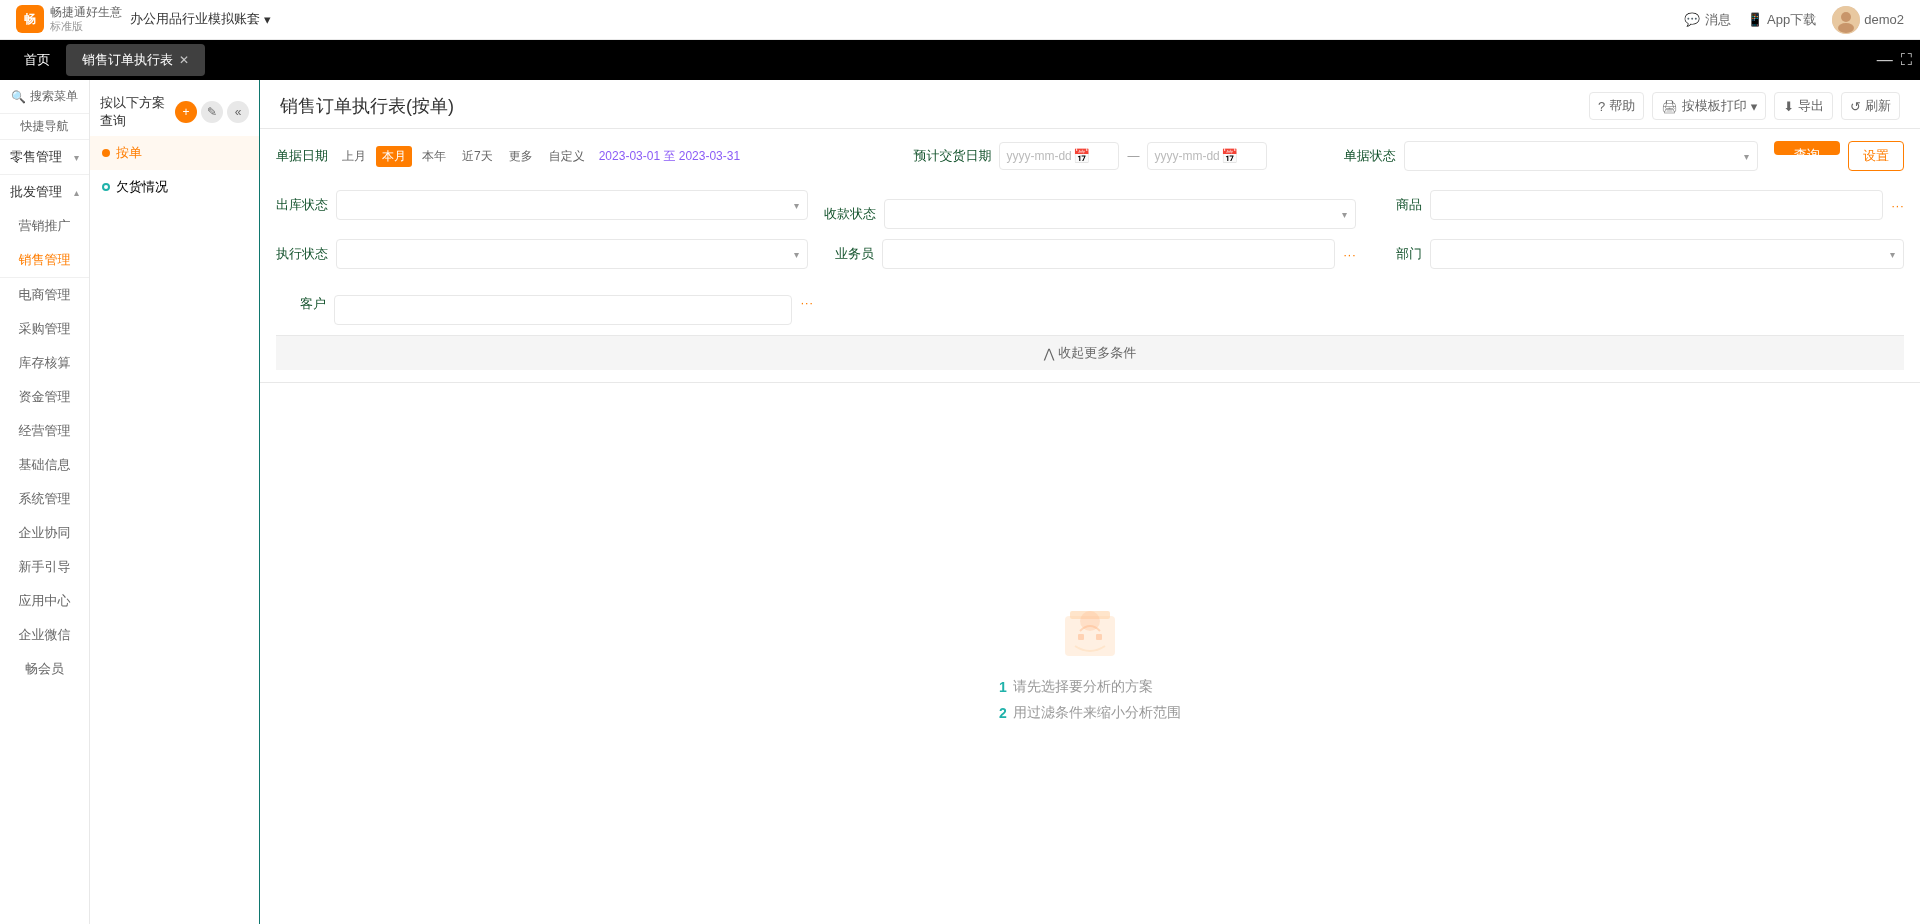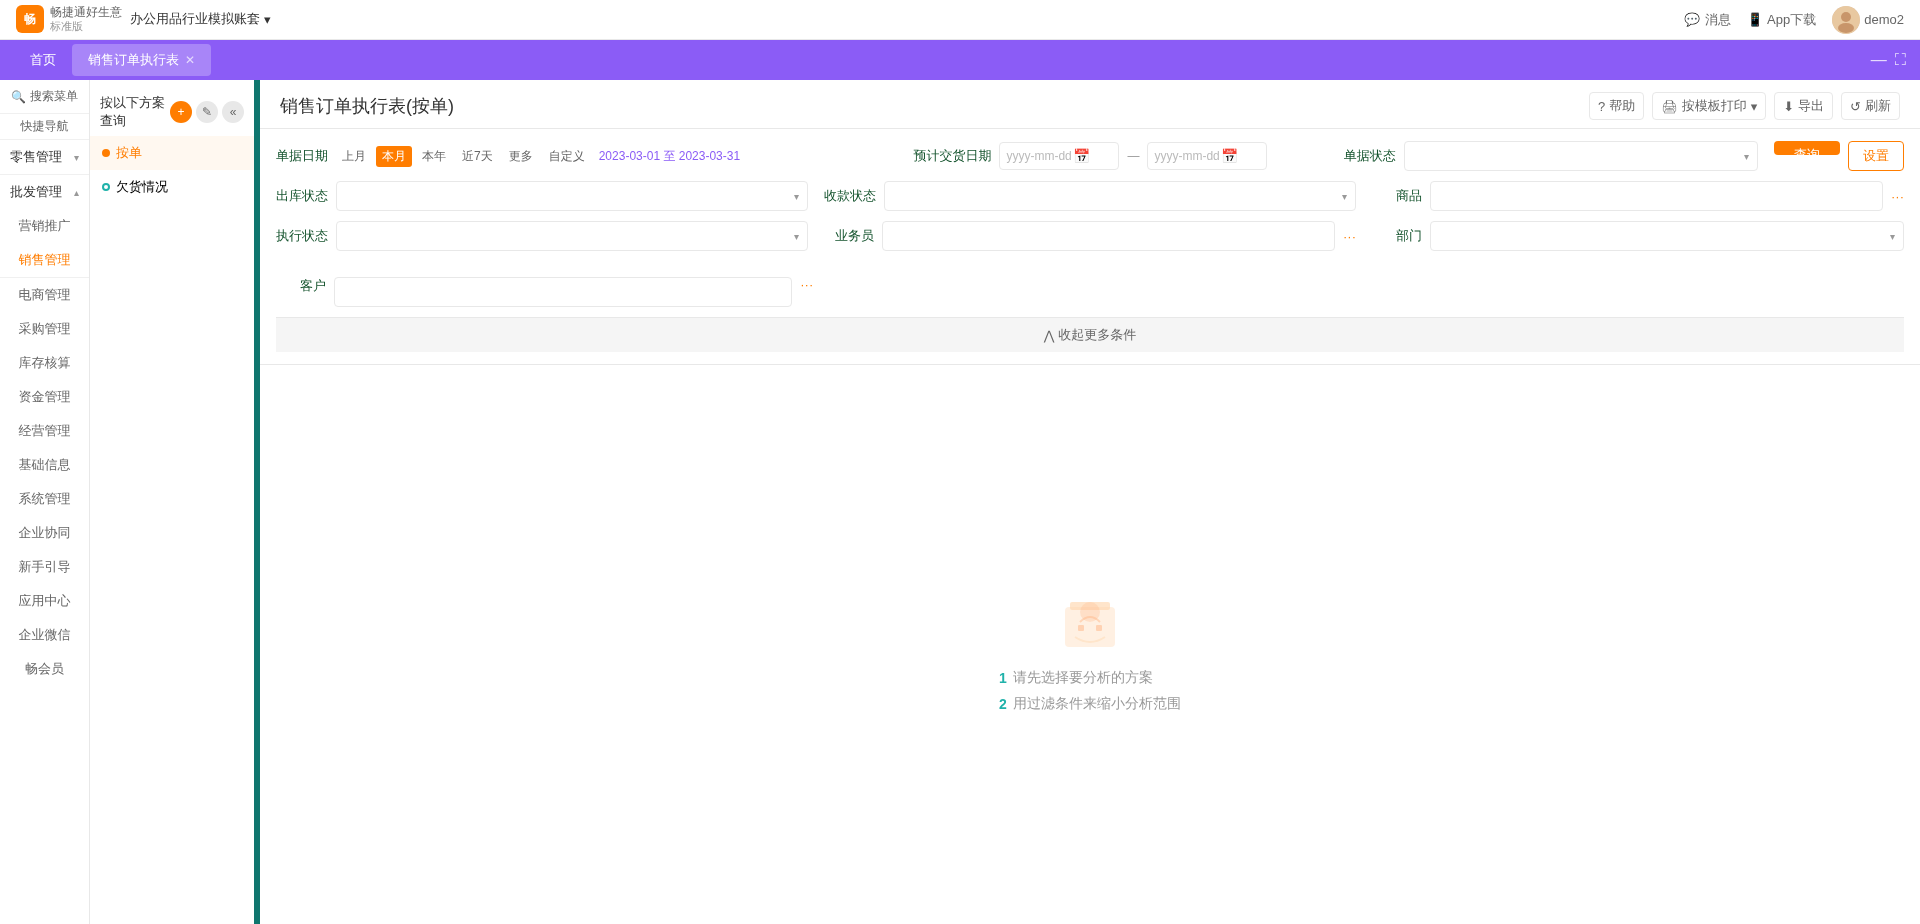"首页" .tab-bar { background: #8b5cf6 -> #000000; padding: 0 14px -> 0 8px }
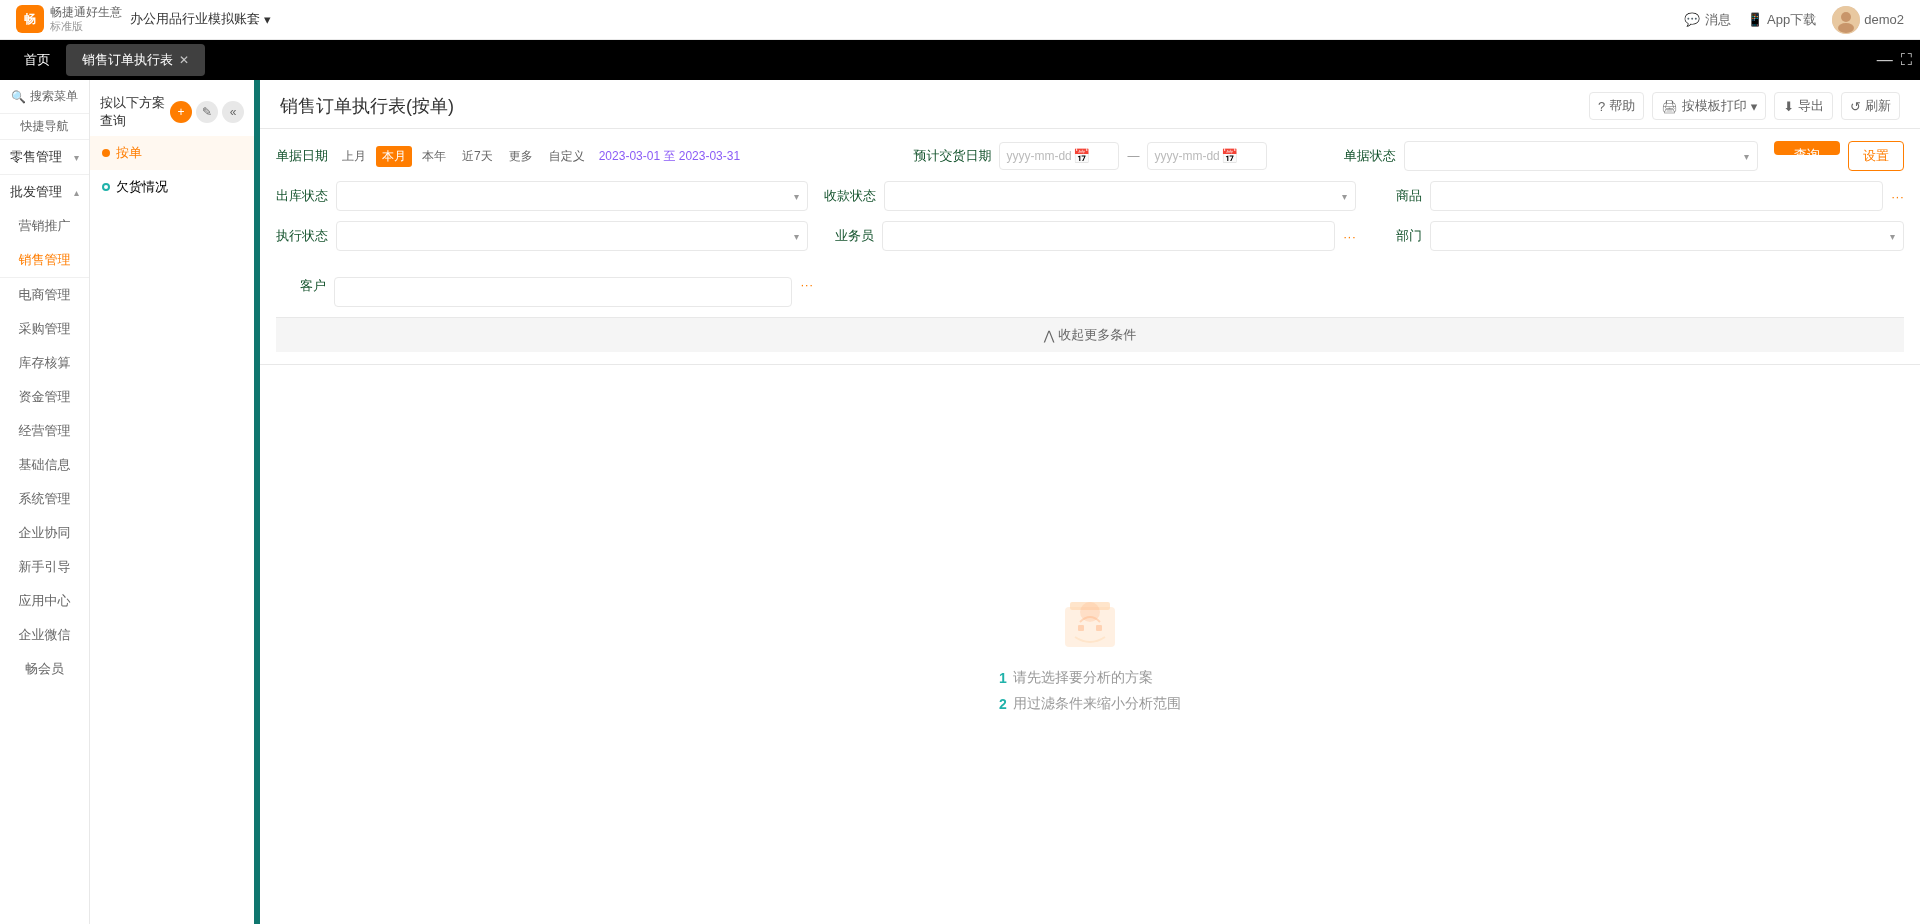"按以下方案查询" .left-panel { border-right: 6px solid #0f766e -> 1px solid #0f766e }
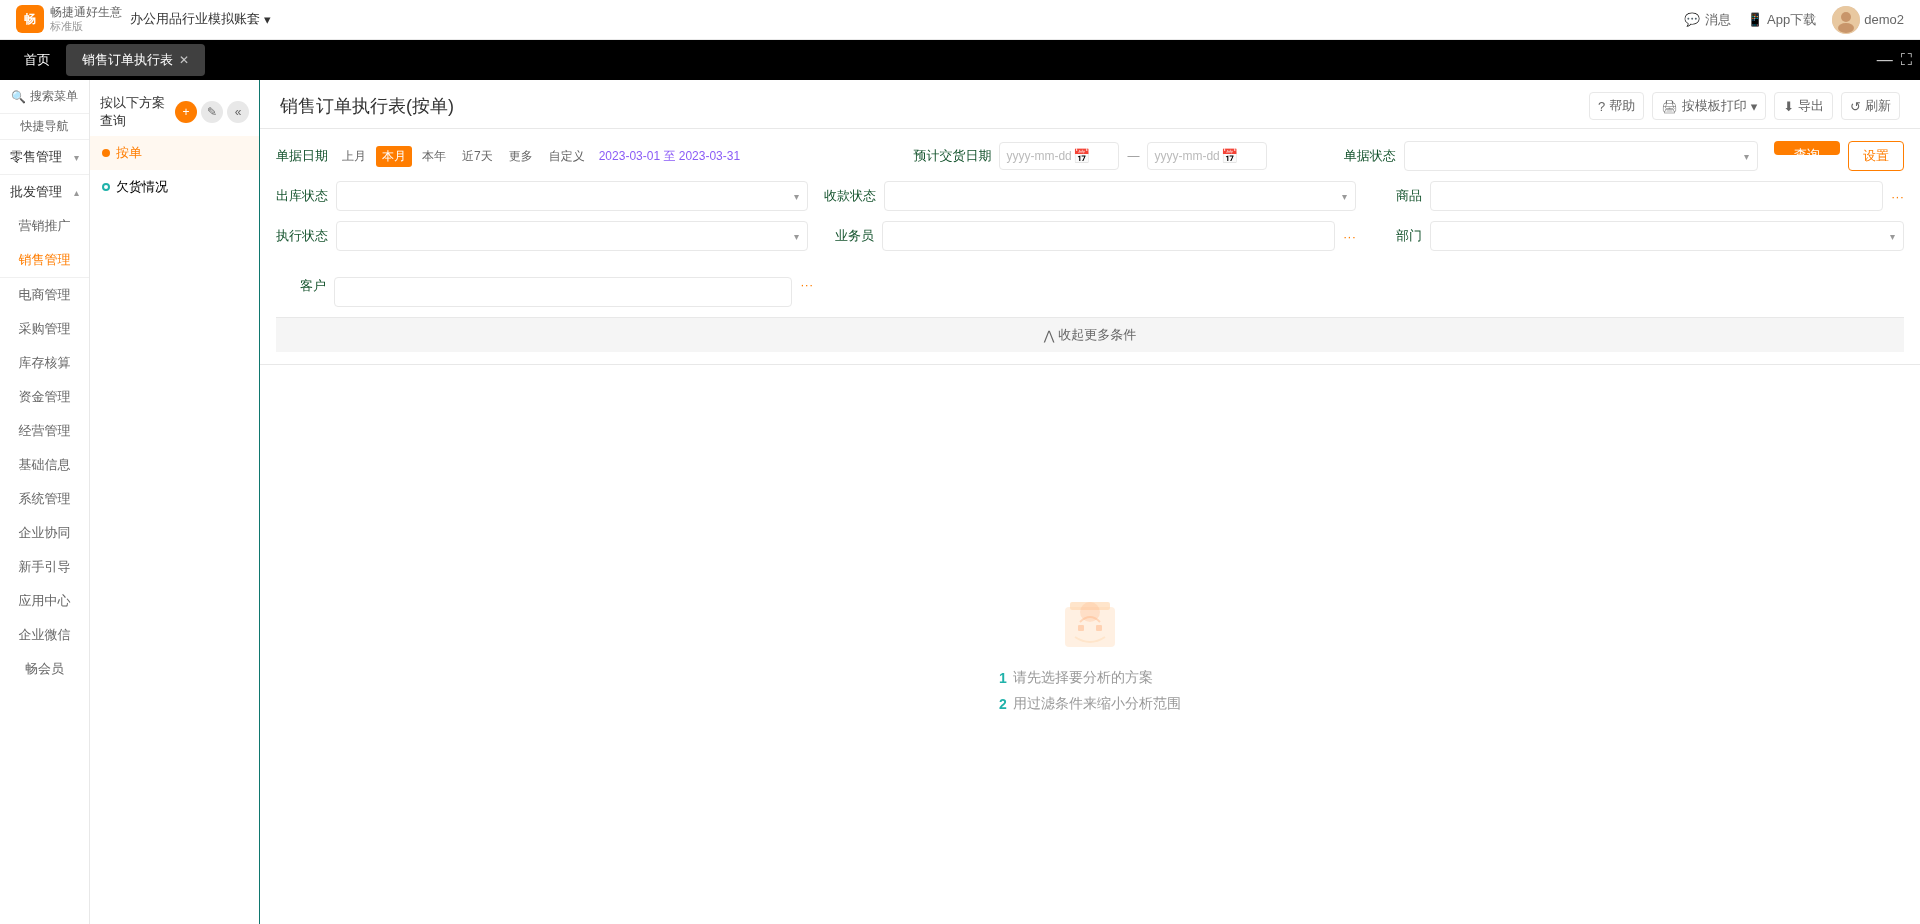"收款状态" div { margin-top: none -> 18px }
